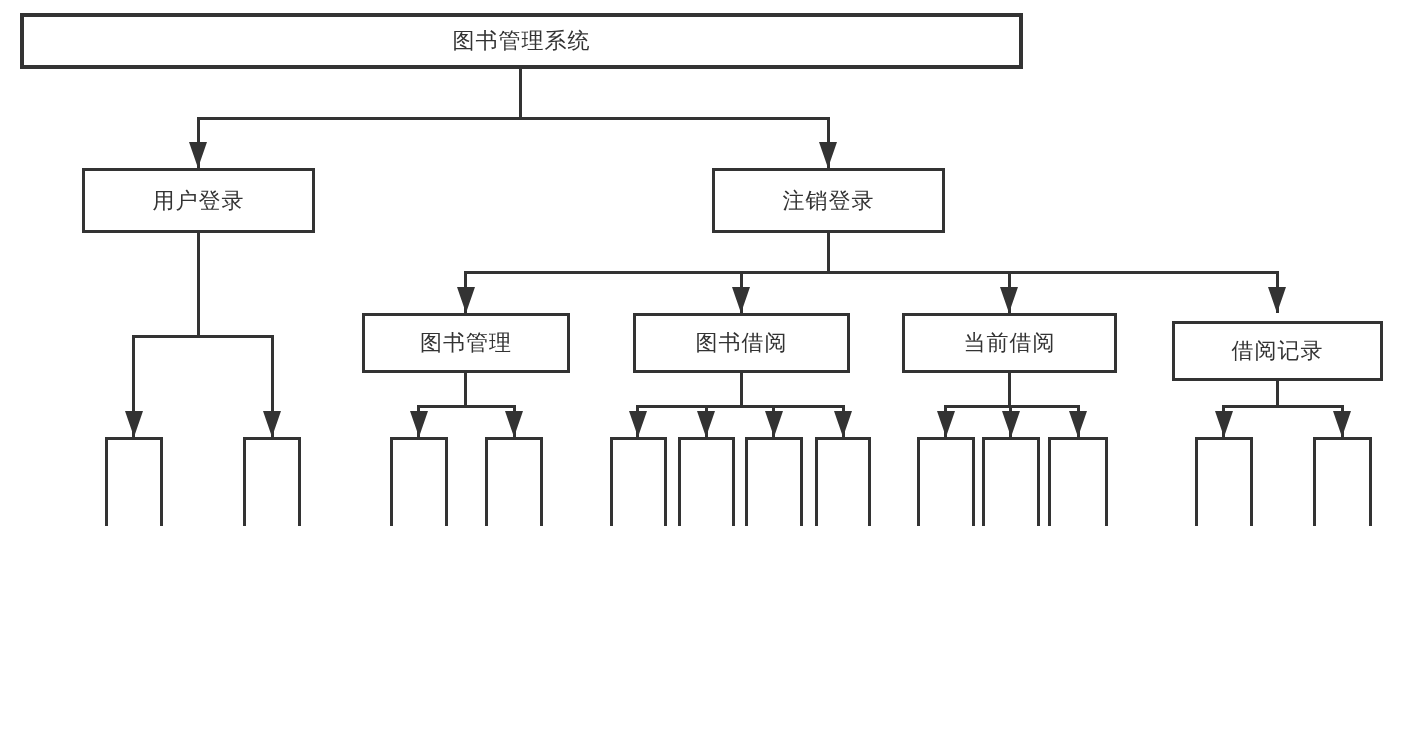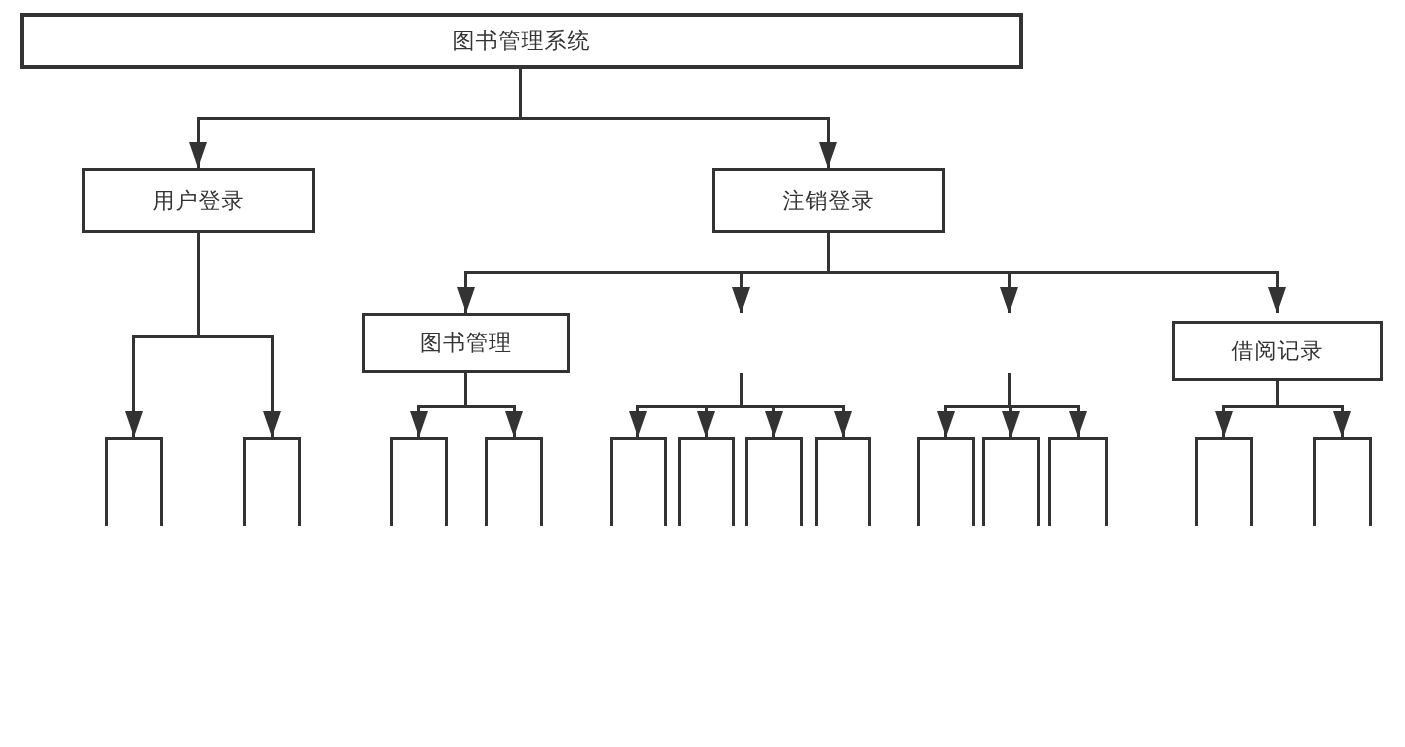"图书借阅" div.node { html: none -> <div> <span>图书借阅</span> </div> }
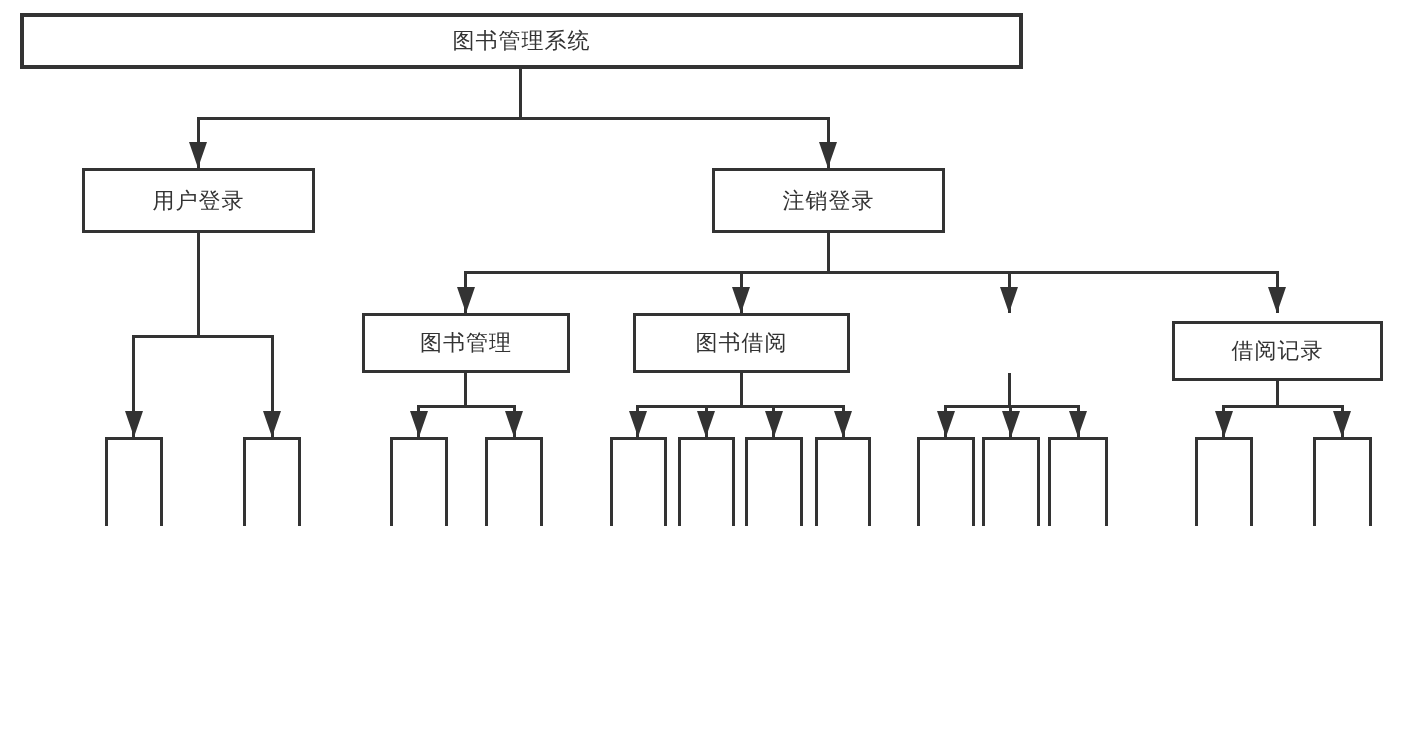"当前借阅" div.node { html: none -> <div> <span>当前借阅</span> </div> }
